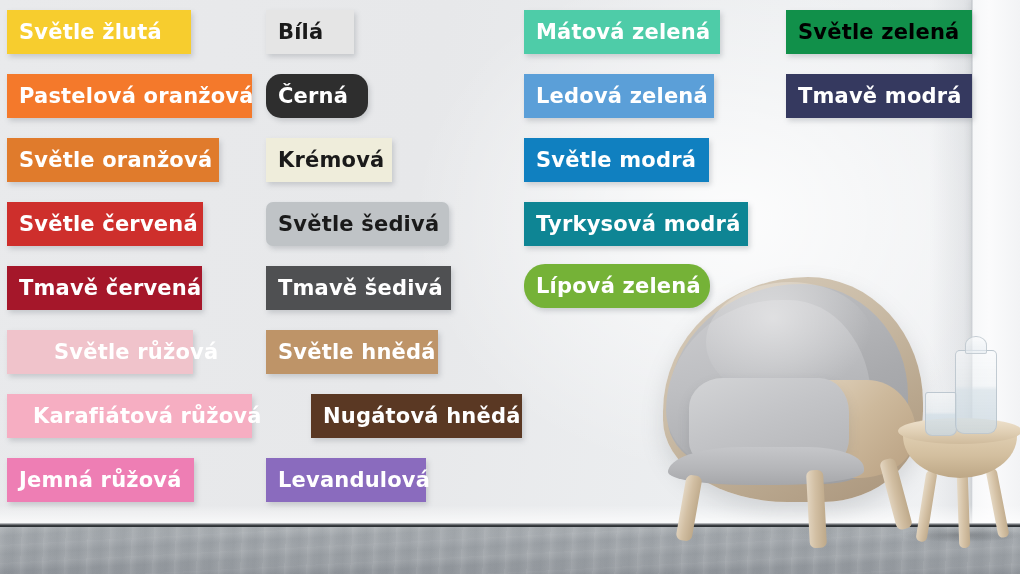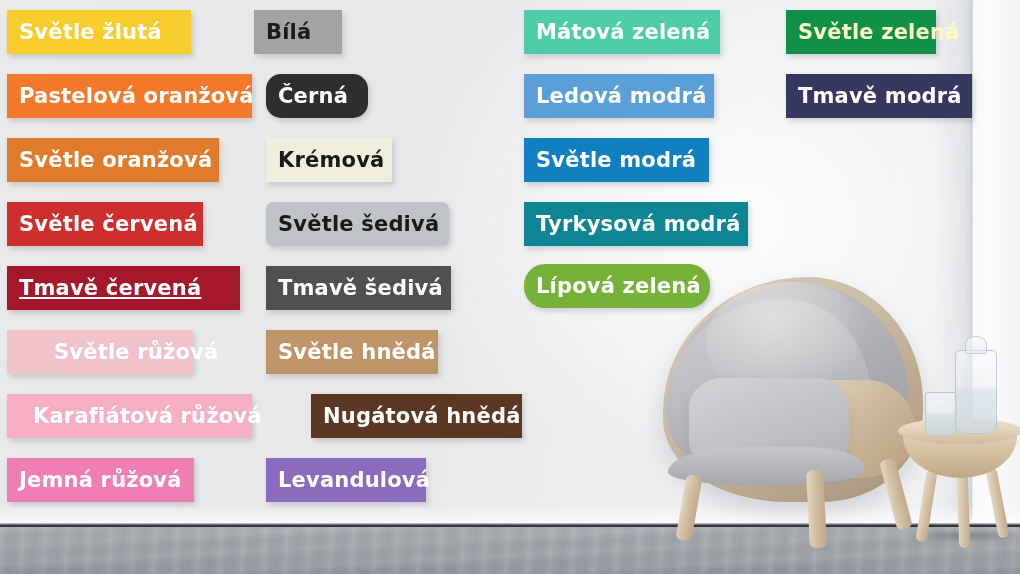"Bílá" div.label { background: #a3a3a3 -> #e5e5e5; left: 254px -> 266px }
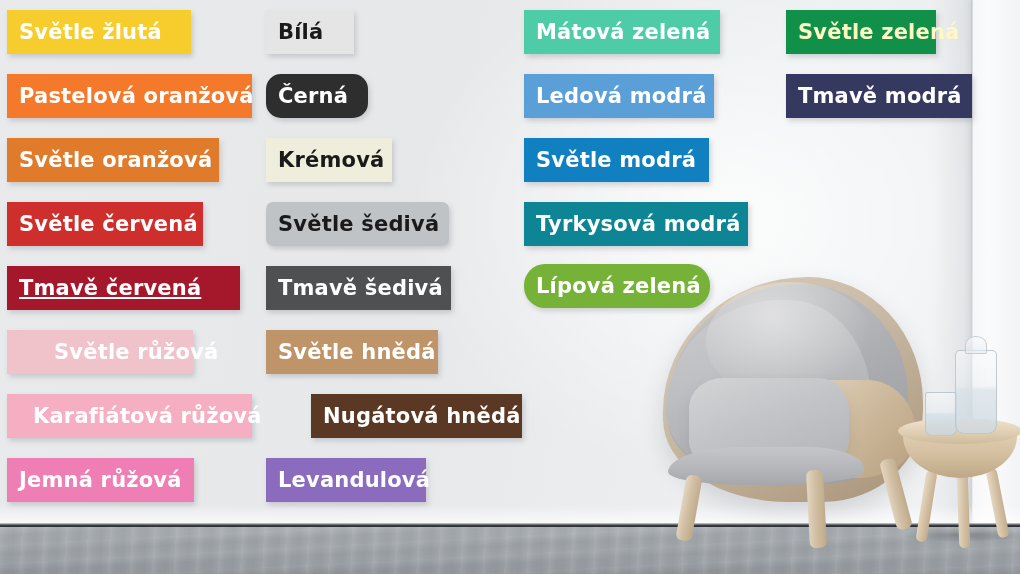"Světle zelená" div.label { color: #fef9c3 -> #000000; width: 150px -> 186px }
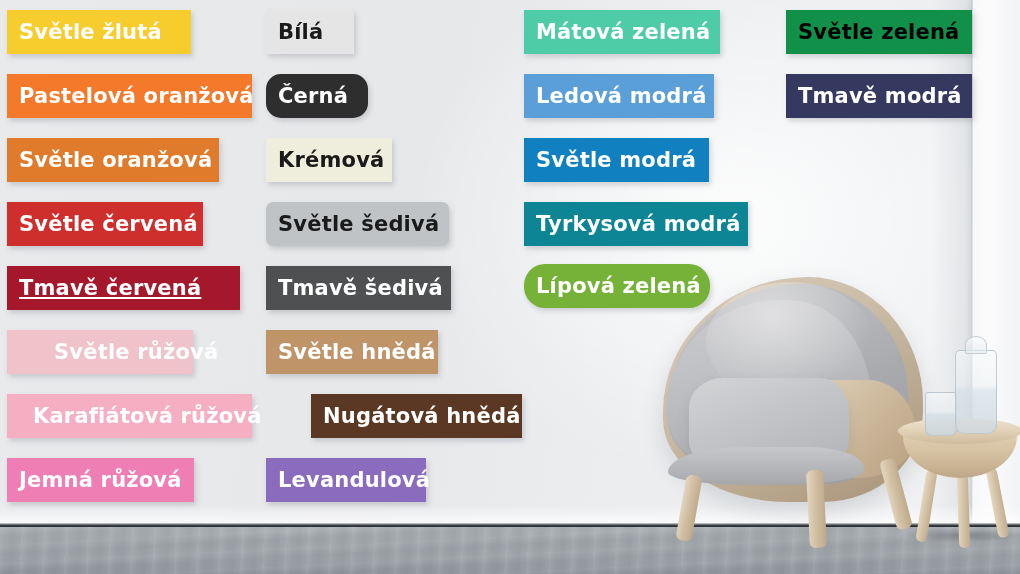"Ledová modrá" div.label { text: modrá -> zelená }
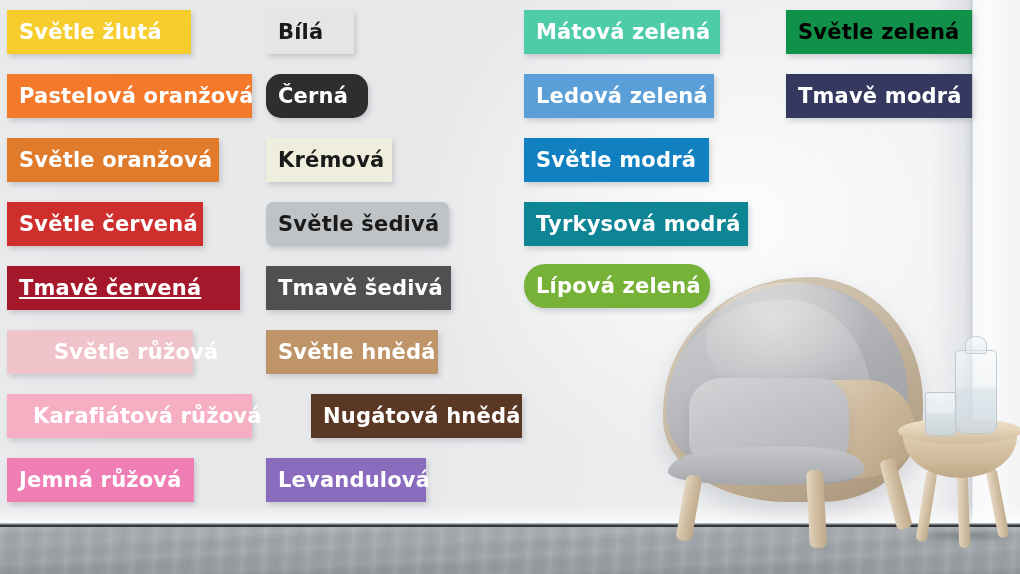"Tmavě červená" div.label { text-decoration: underline -> none; width: 233px -> 195px }
